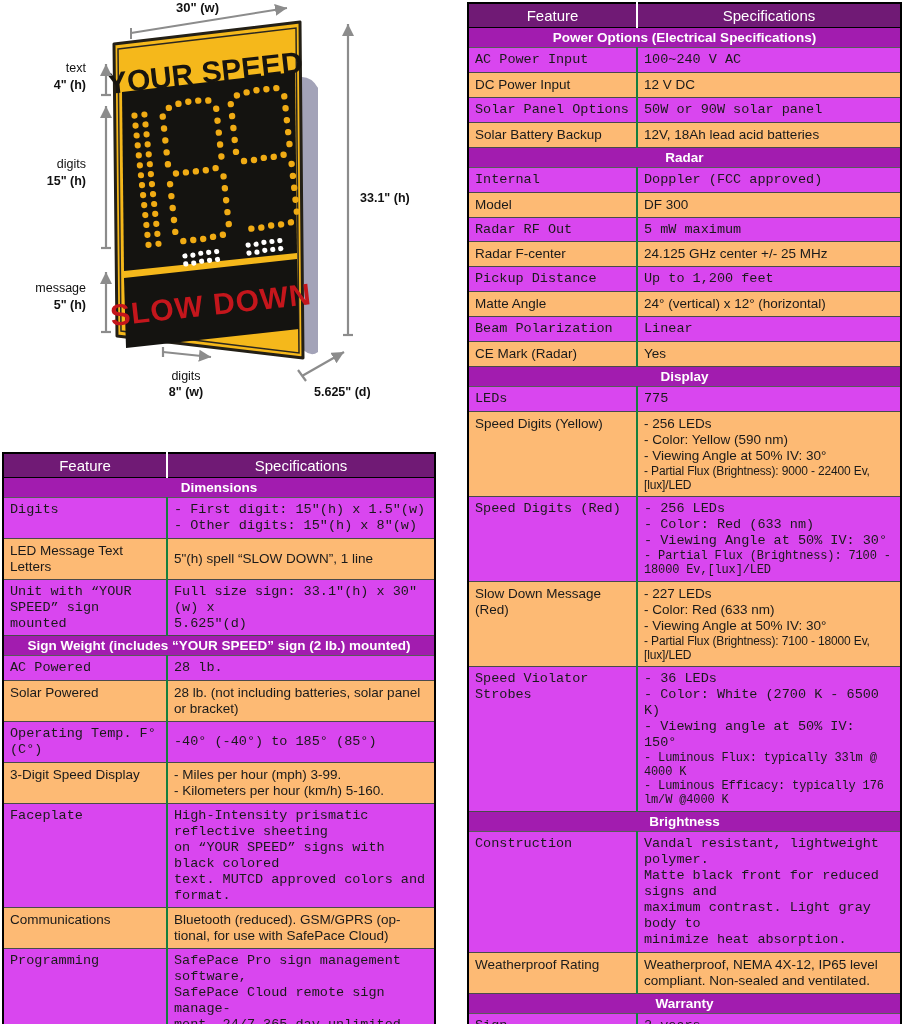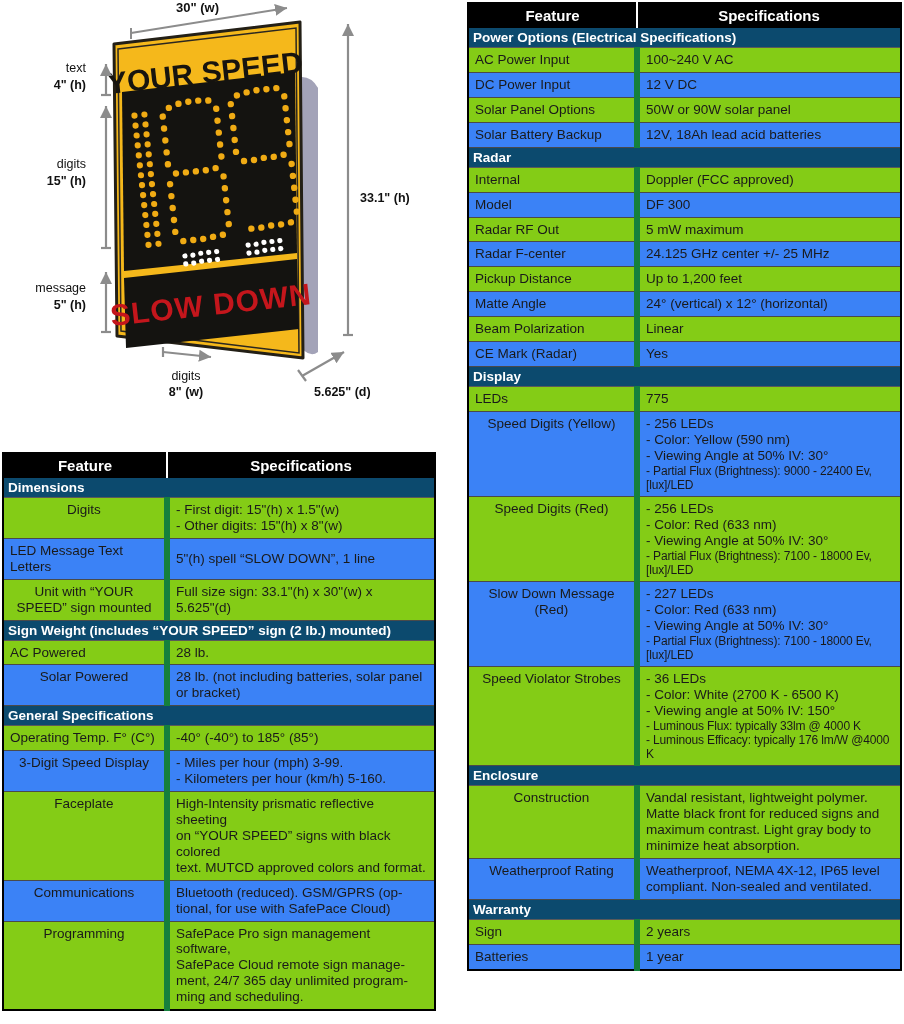"Feature" tr.hdr th { background: #000000 -> #701a75; font-weight: bold -> normal }
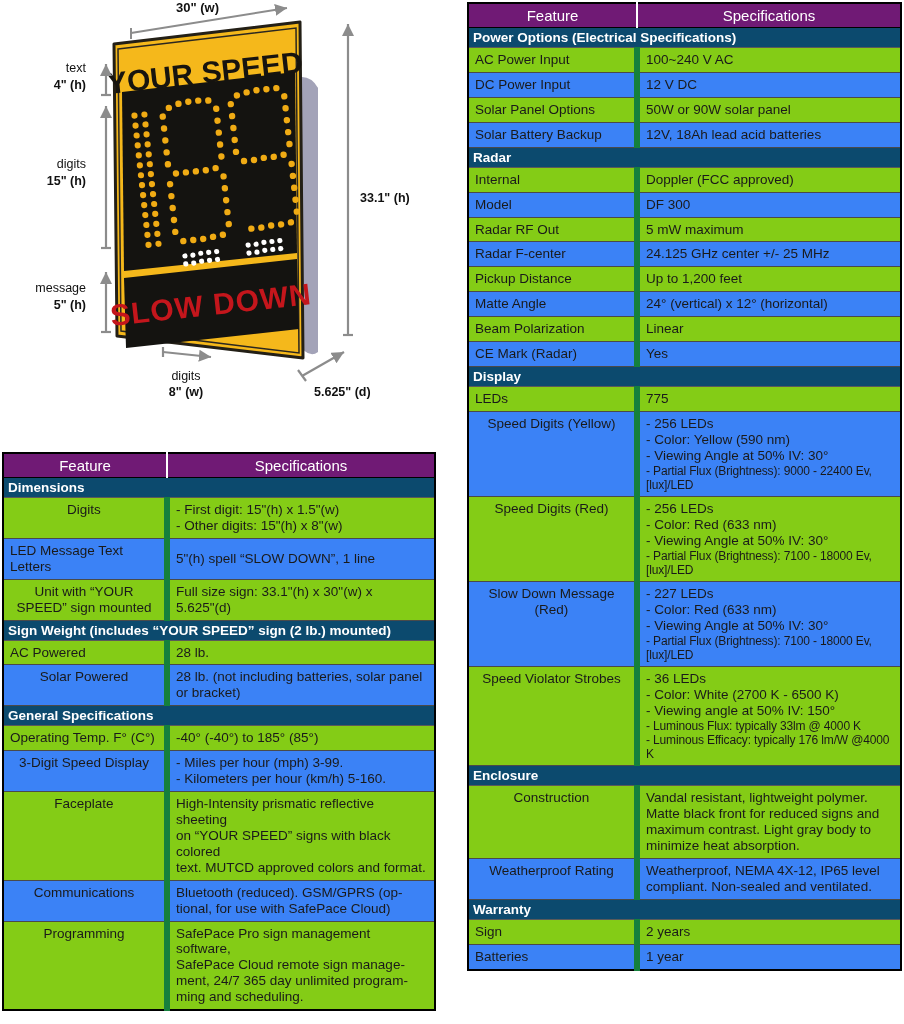"Power Options (Electrical" tr.section td { background: #0c4a6e -> #a21caf; text-align: left -> center }
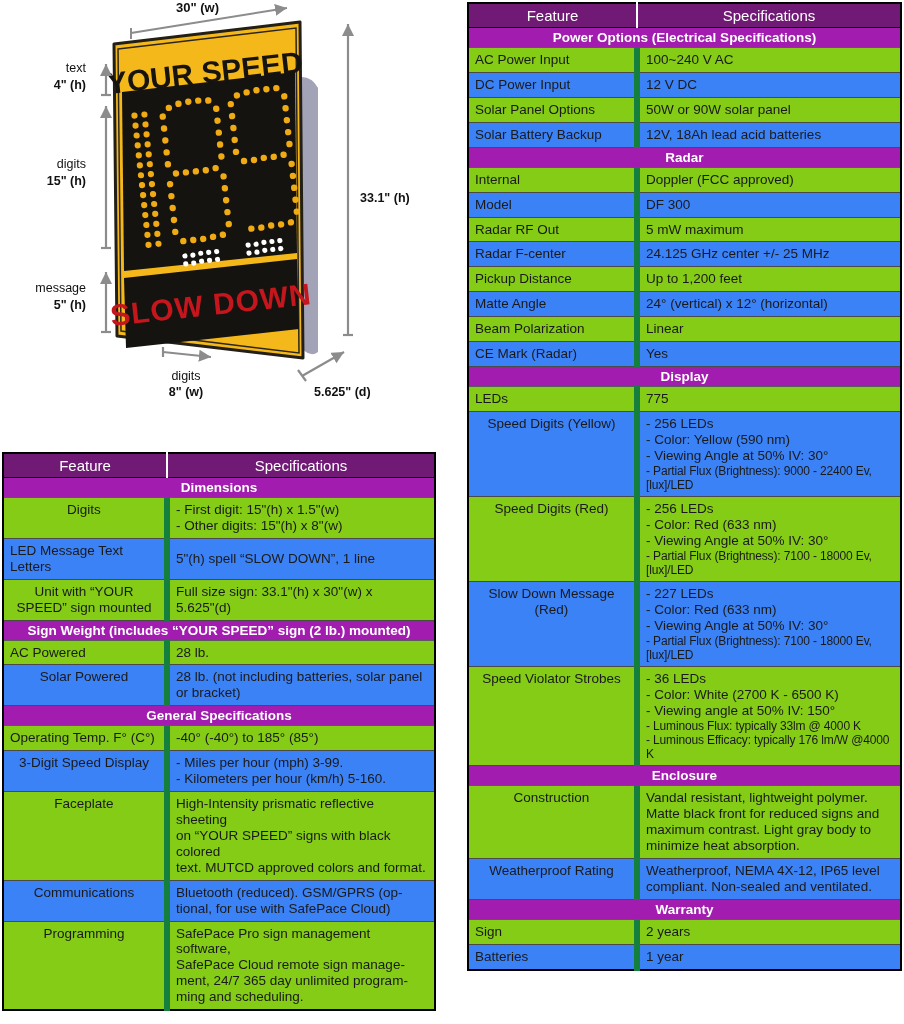"AC Power Input" tr.shadeA td { background: #84cc16 -> #d946ef; font-family: none -> Liberation Mono, monospace }
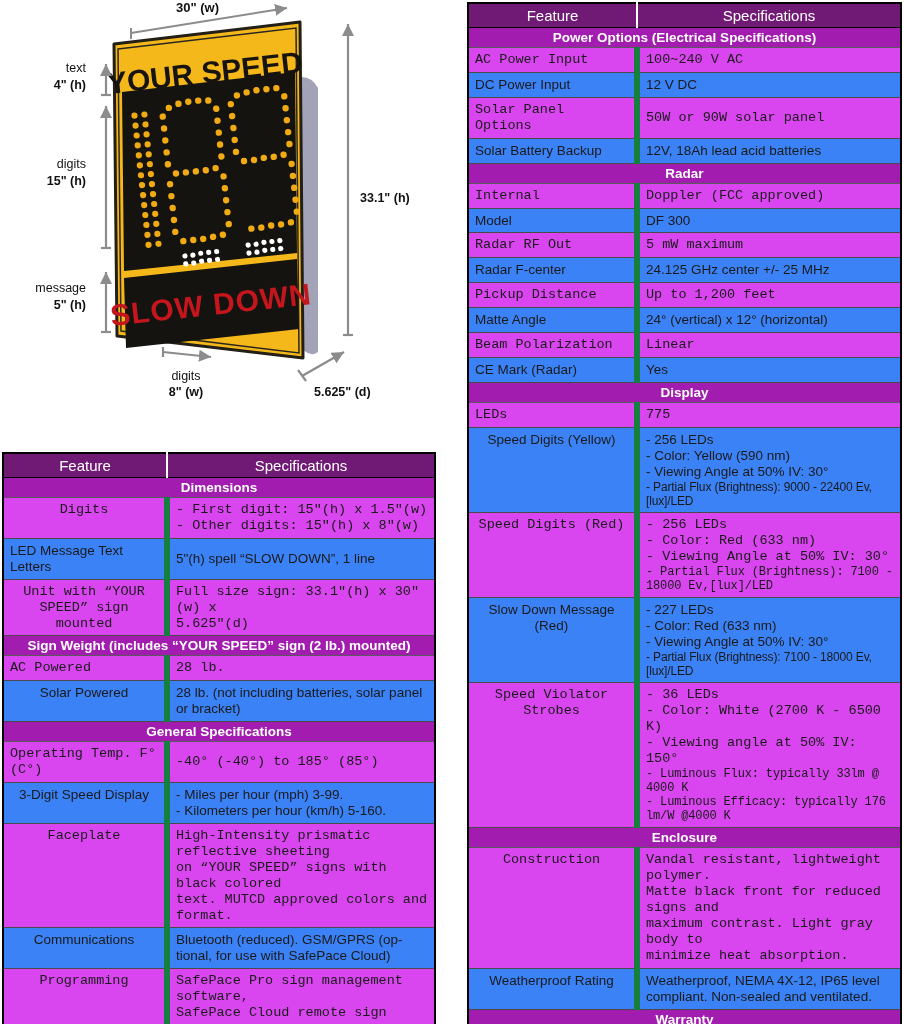"100~240 V AC" tr.row td.spec { border-left: 6px solid #15803d -> 2px solid #15803d }
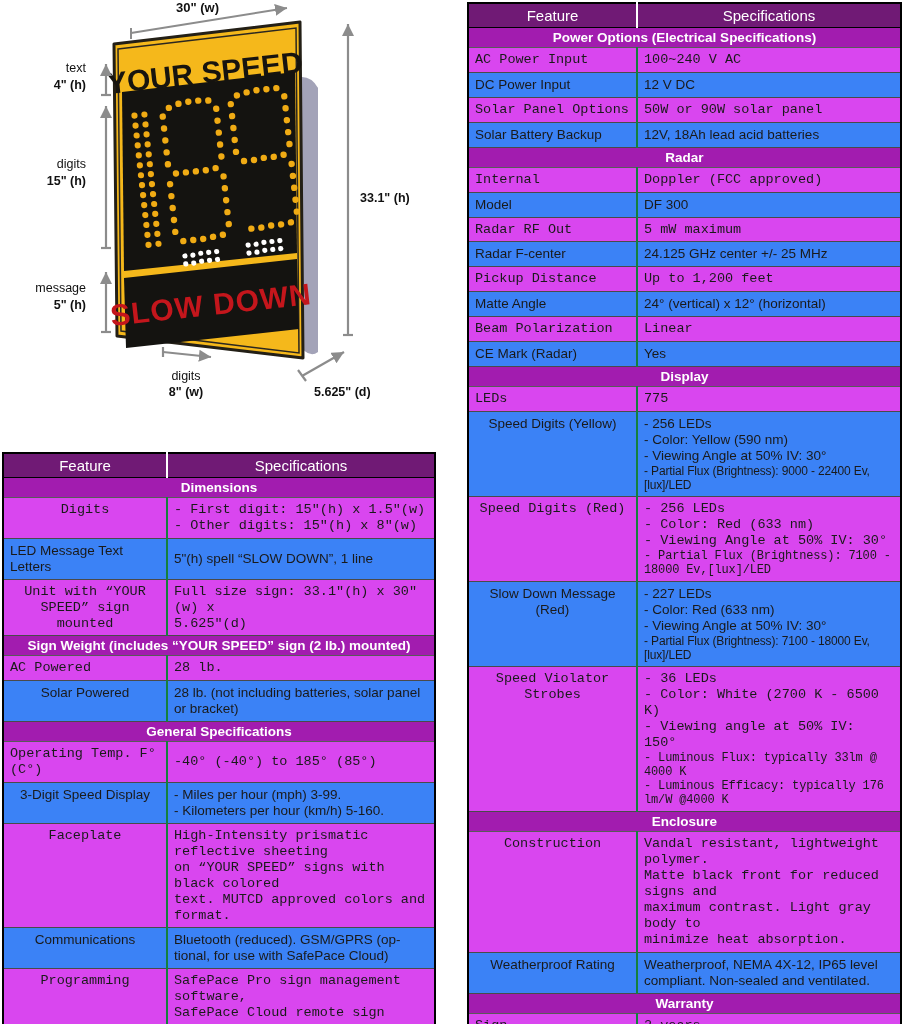"DC Power Input" tr.shadeB td { background: #3b82f6 -> #fdba74 }
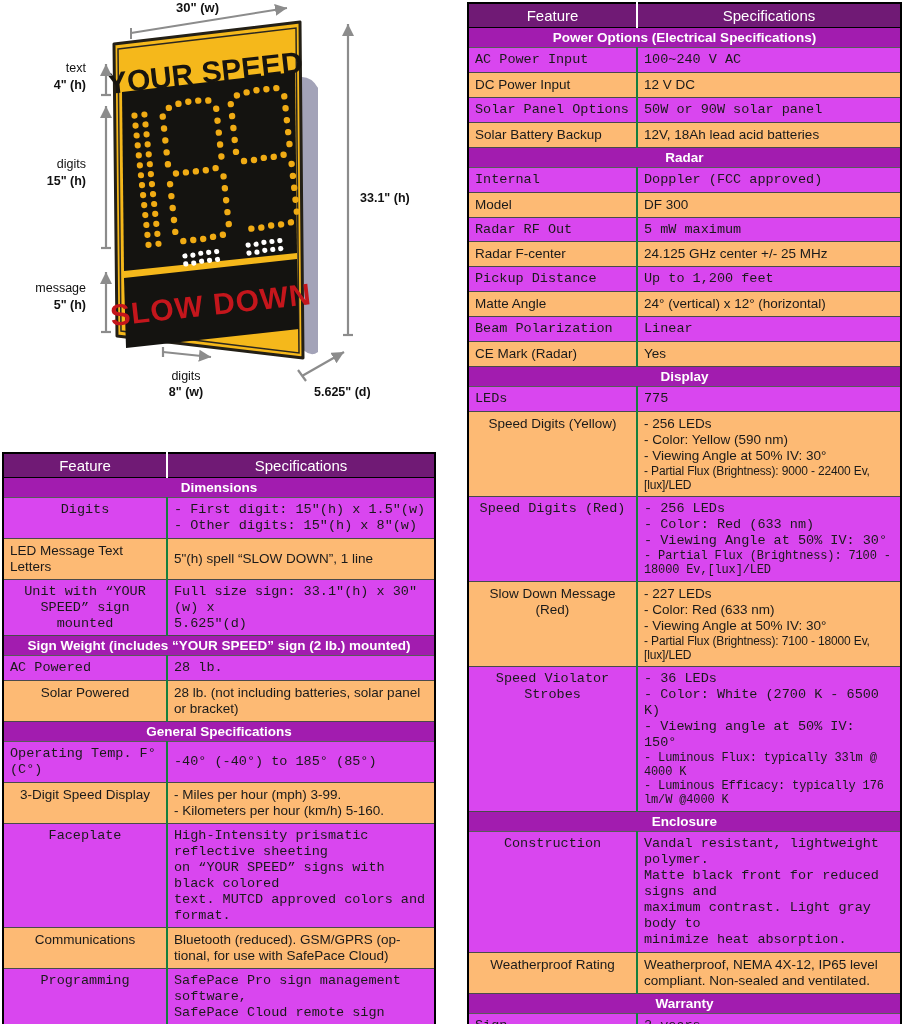"Speed Digits (Yellow)" tr.row.multi td.feat { text-align: center -> none }
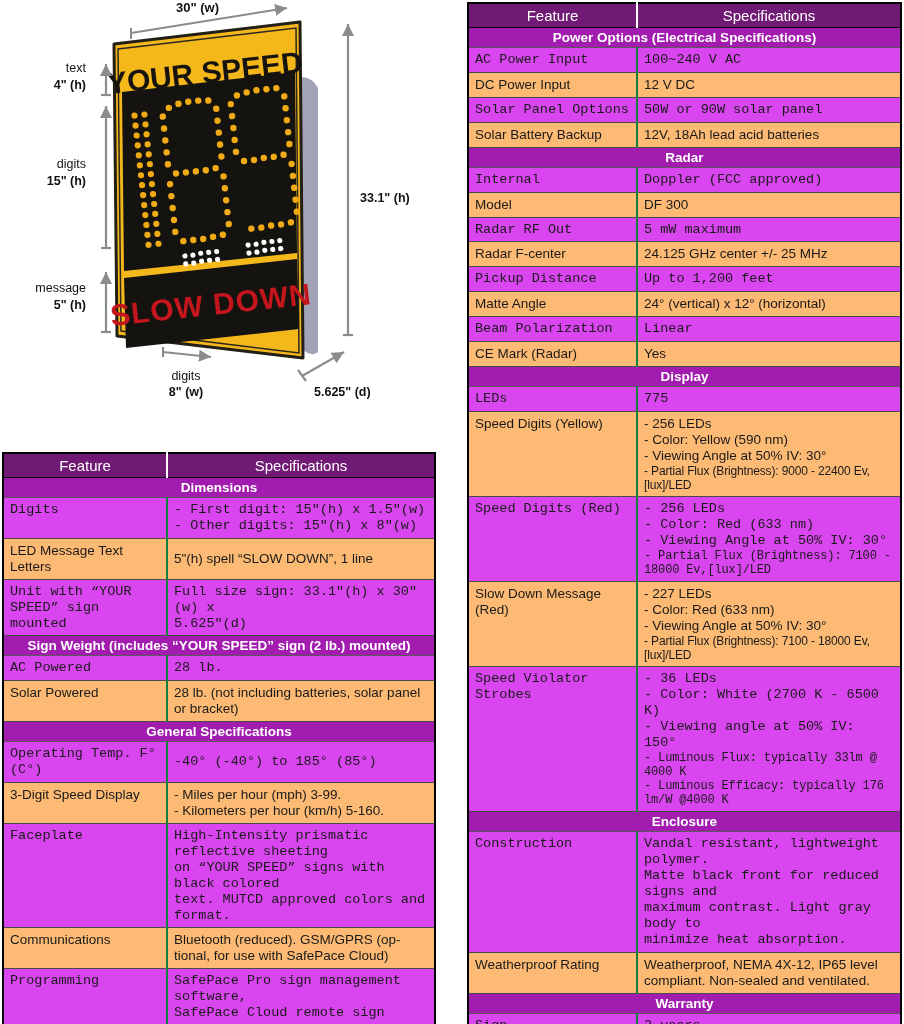"General Specifications" tr.section { html: <tr> <td>General Specifications</td> </tr> -> none }
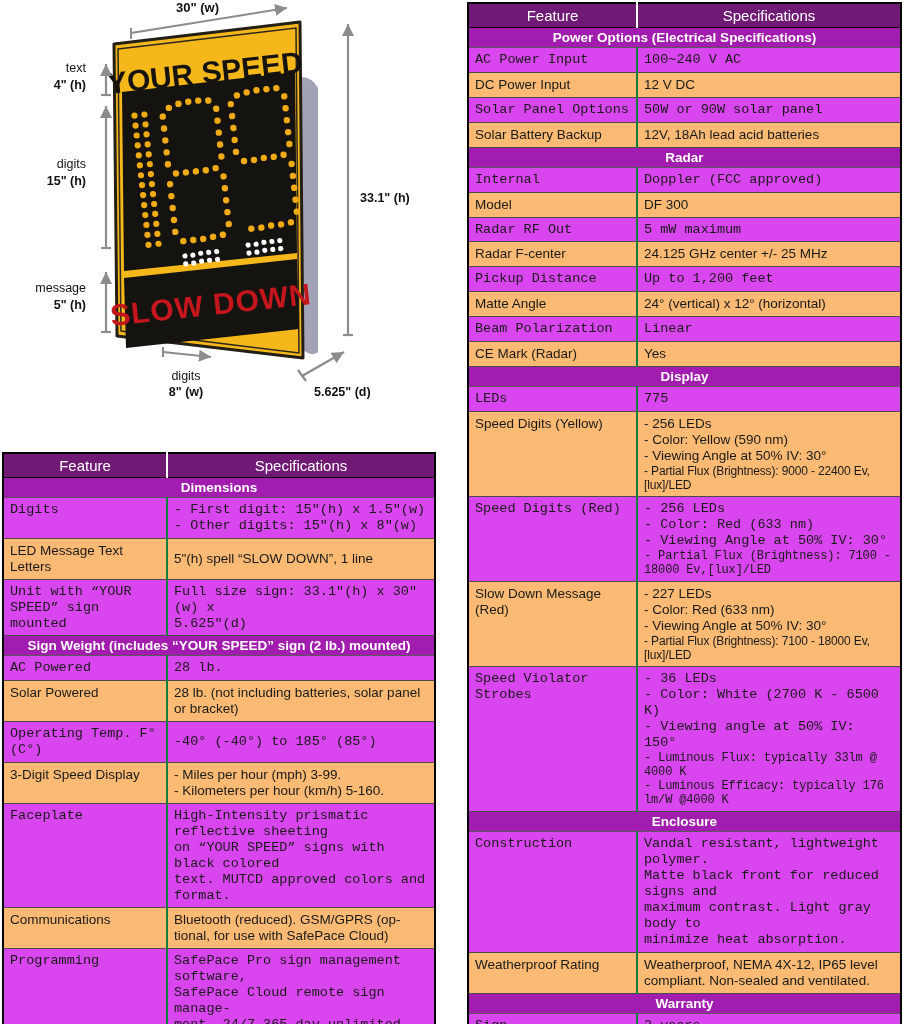"Enclosure" td { text: Enclosure -> Brightness }
